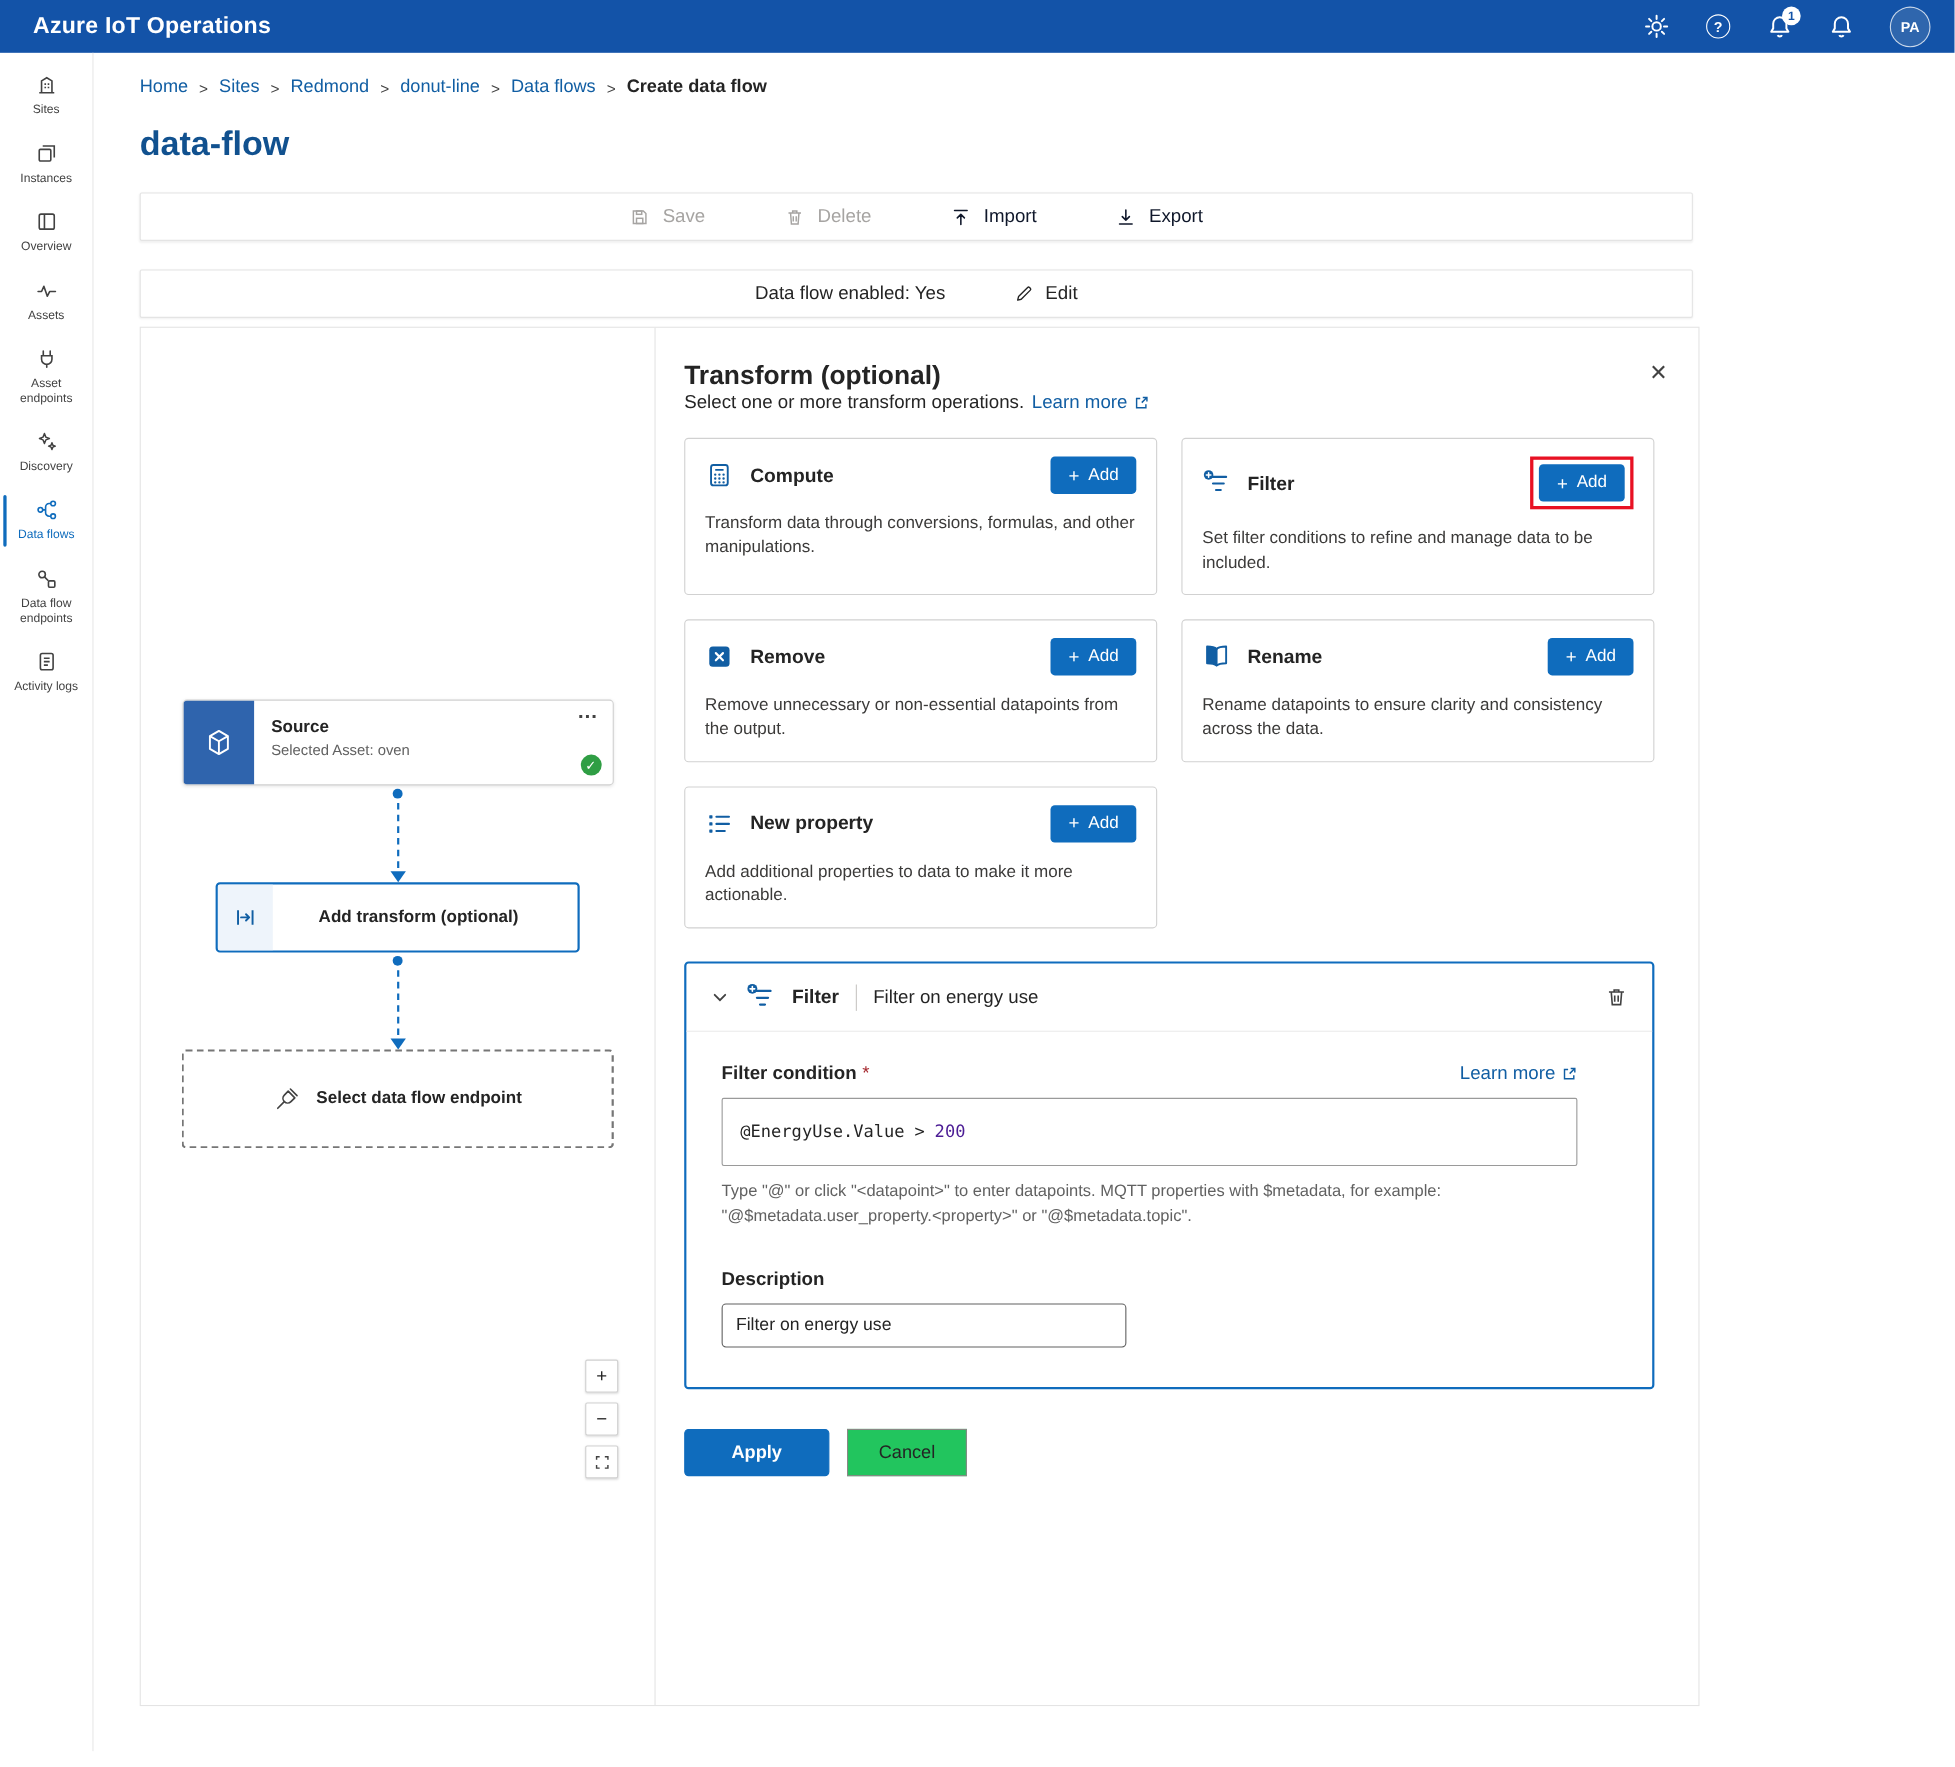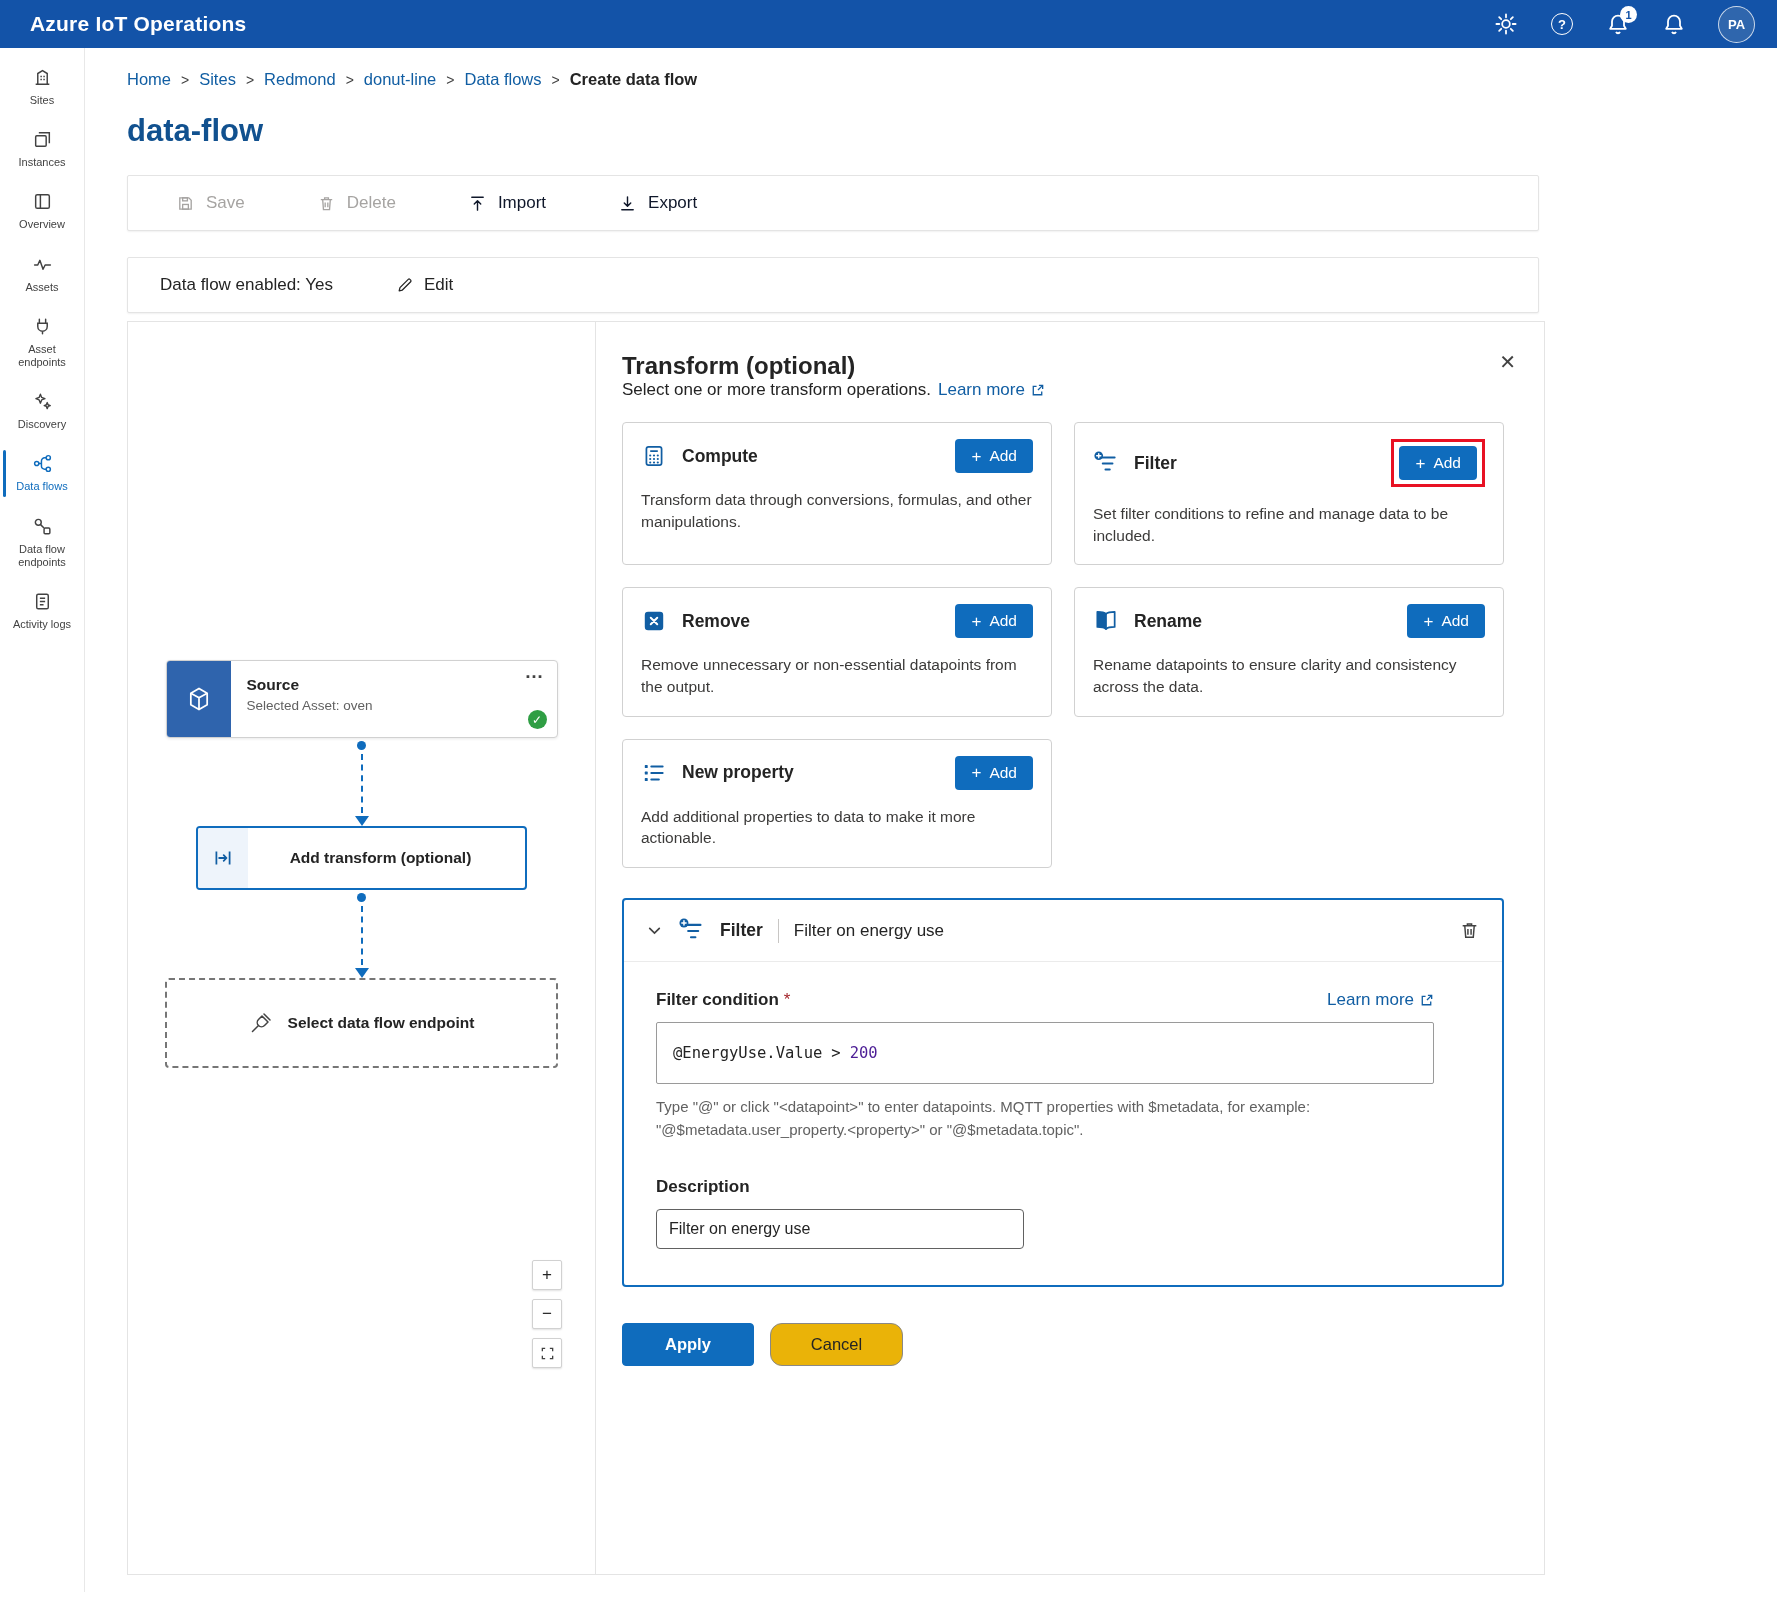"Save" .boxrow { height: 56px -> 44px; justify-content: none -> center }
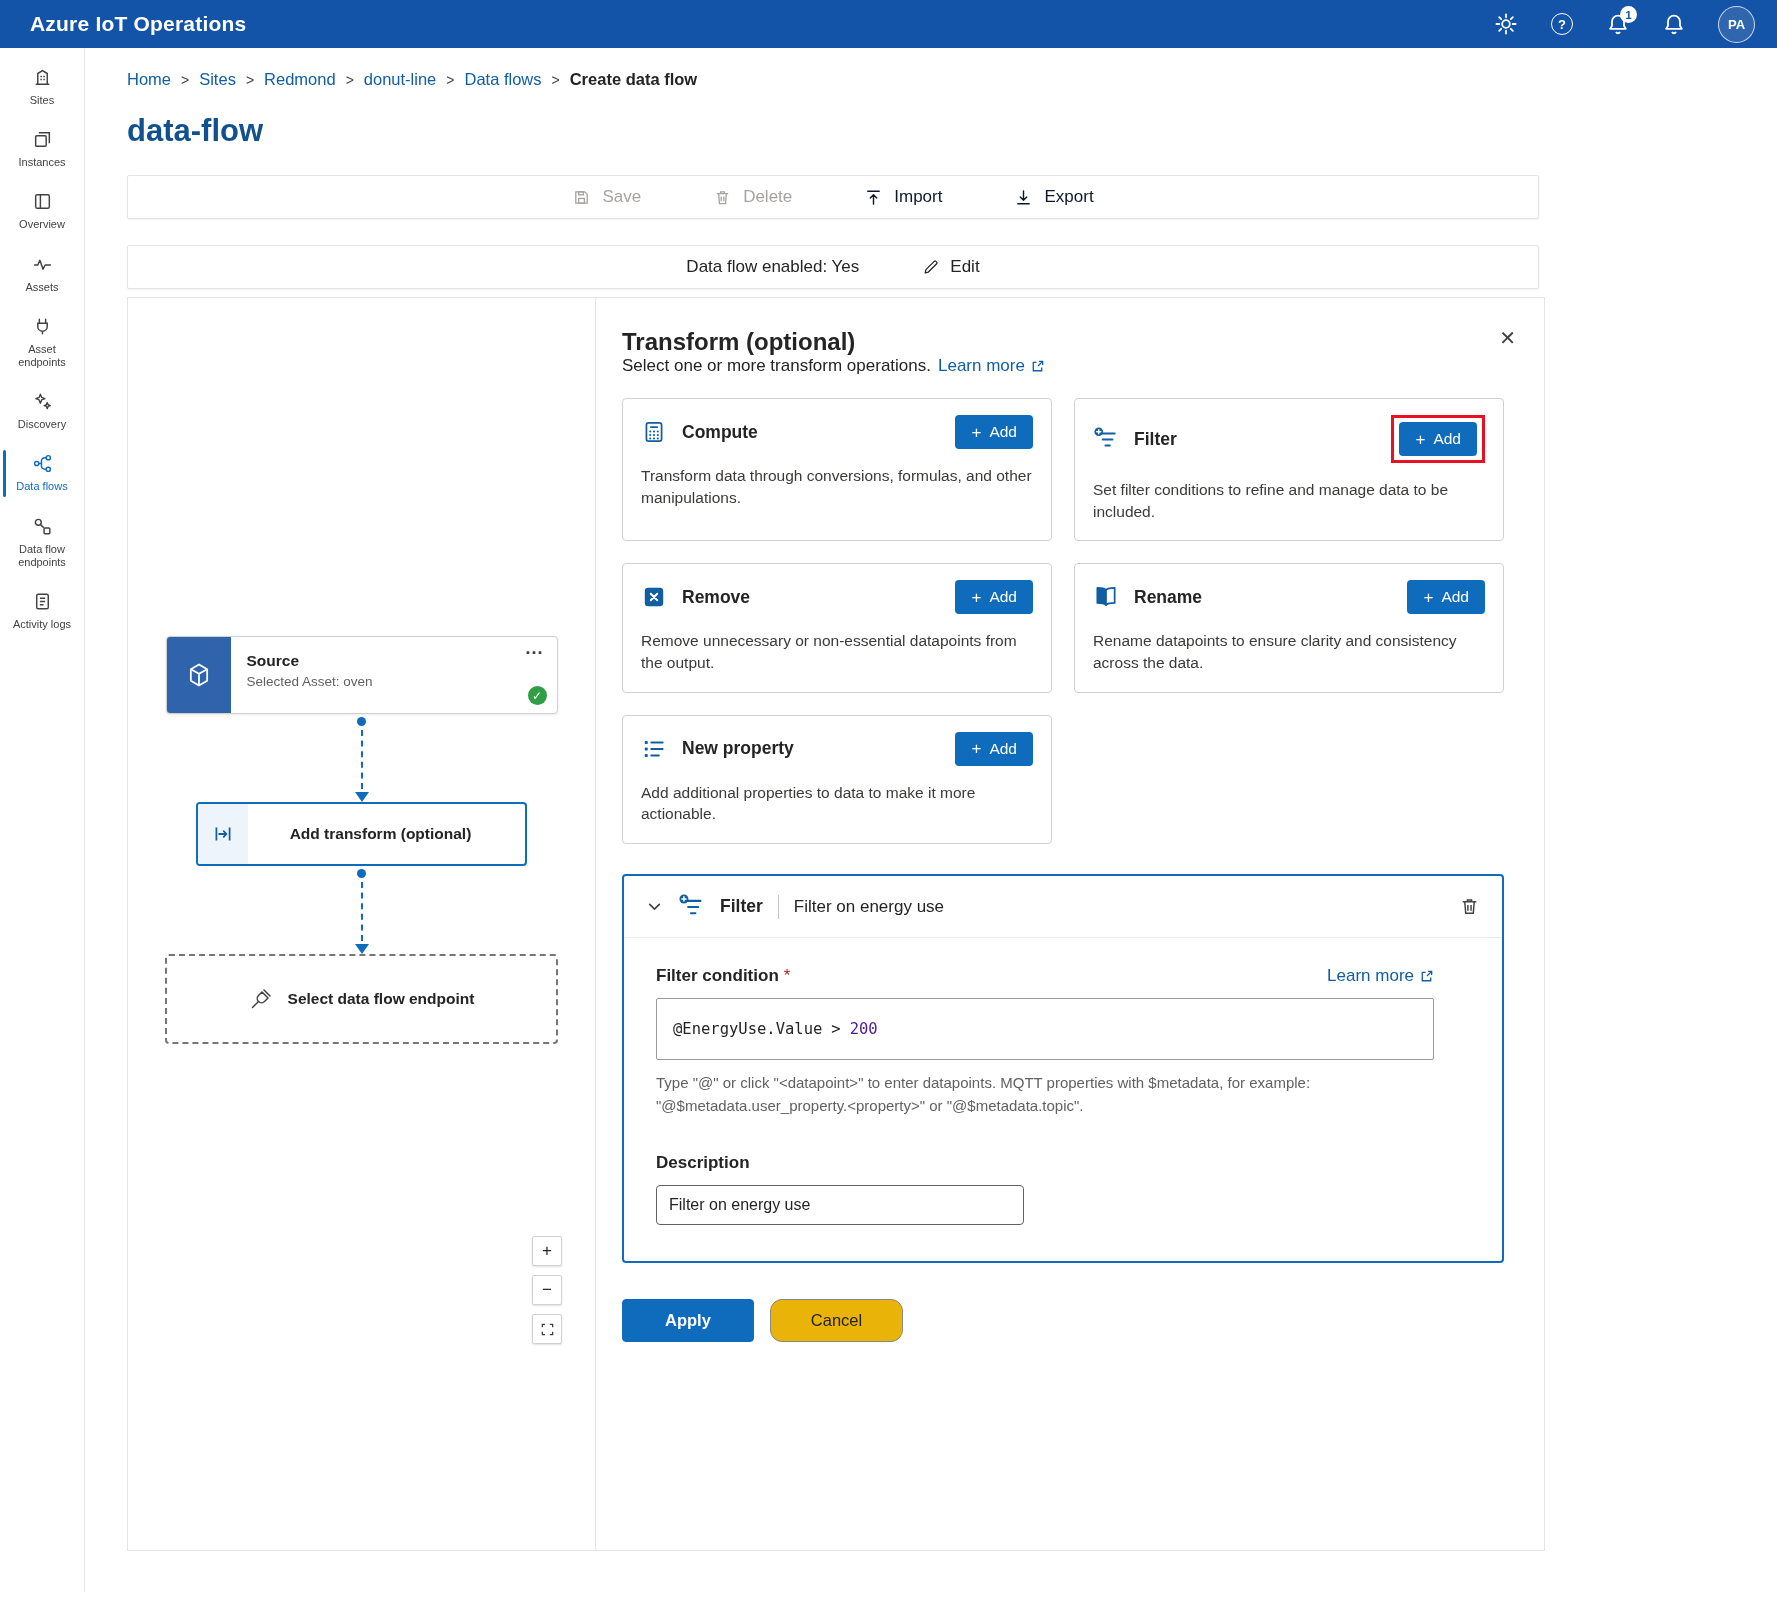"Cancel" .cancel-btn { background: #eab308 -> #22c55e; border-radius: 12px -> 0; padding: 11px 40px -> 11px 28px }
